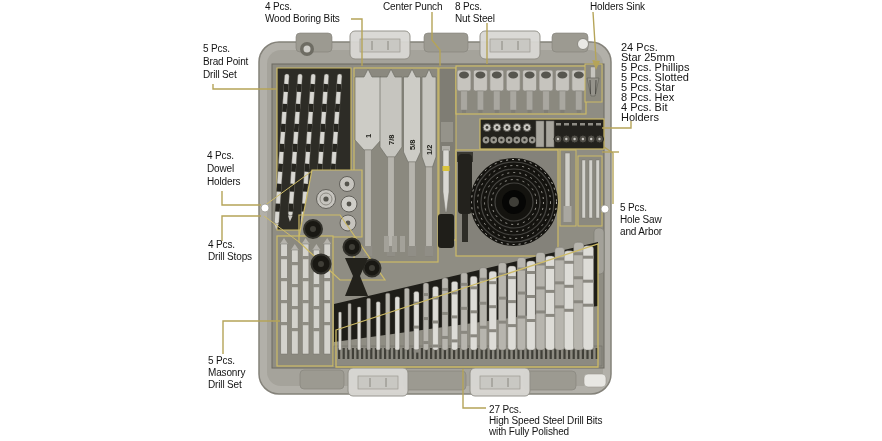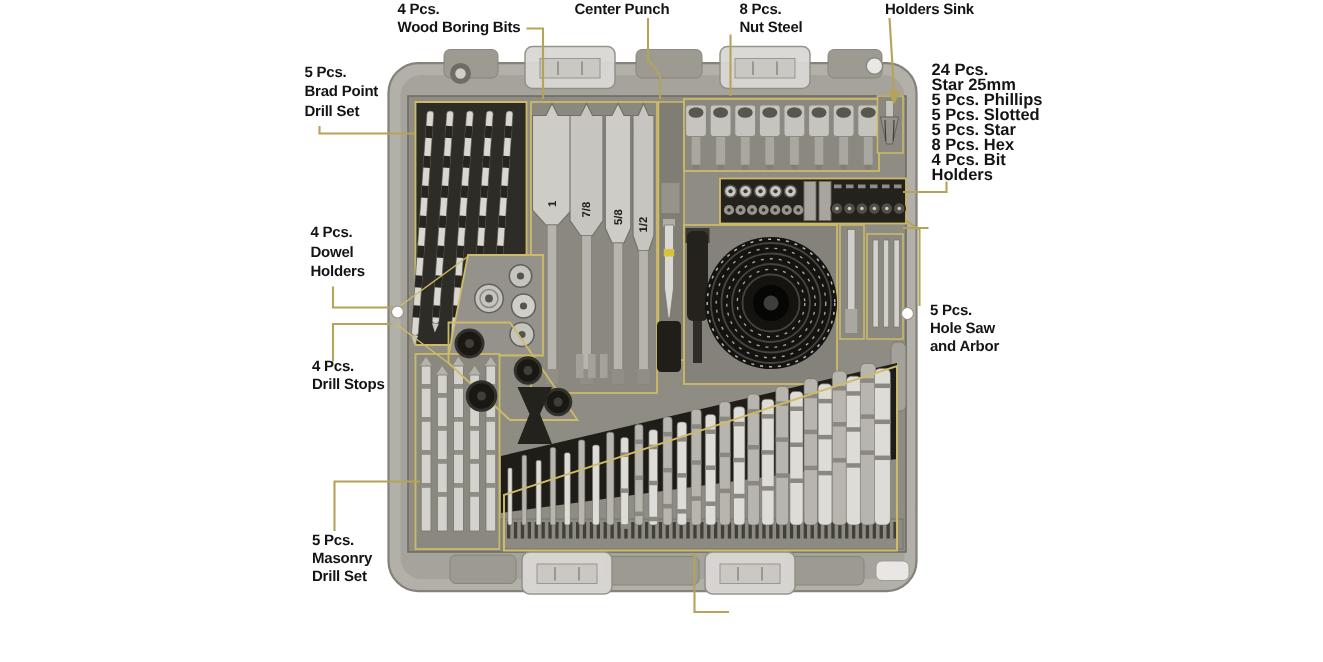"4 Pcs." .lb { font-weight: bold -> normal }
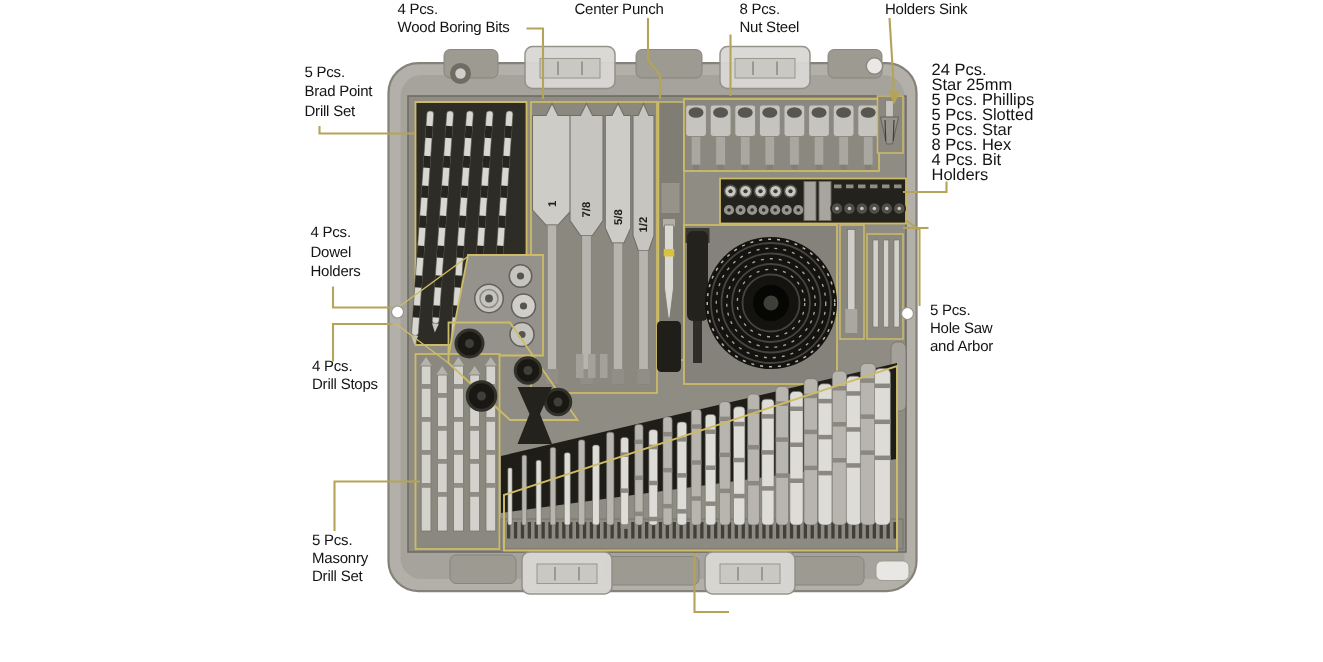"8 Pcs." div.lb { left: 493px -> 455px }
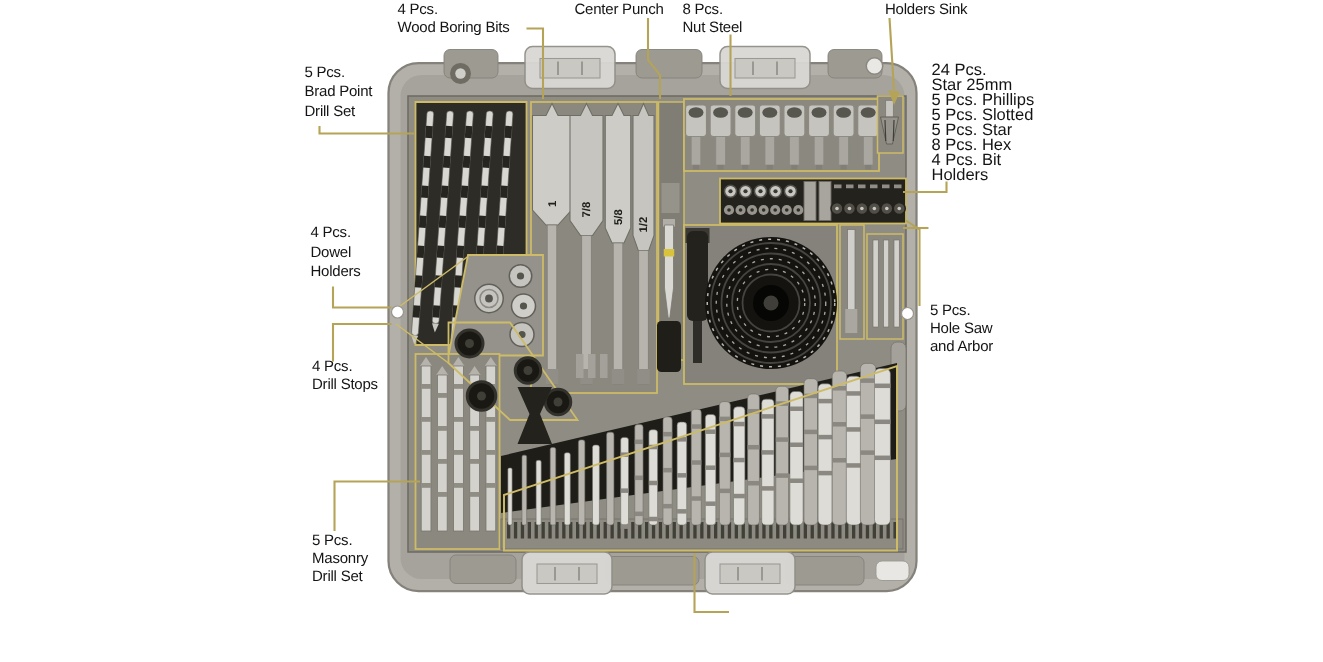"27 Pcs." div.lb { html: none -> <div> <div>27 Pcs.</div> <div>High Speed Steel Drill Bits</div> <div>with Fully Polished</div> </div> }
